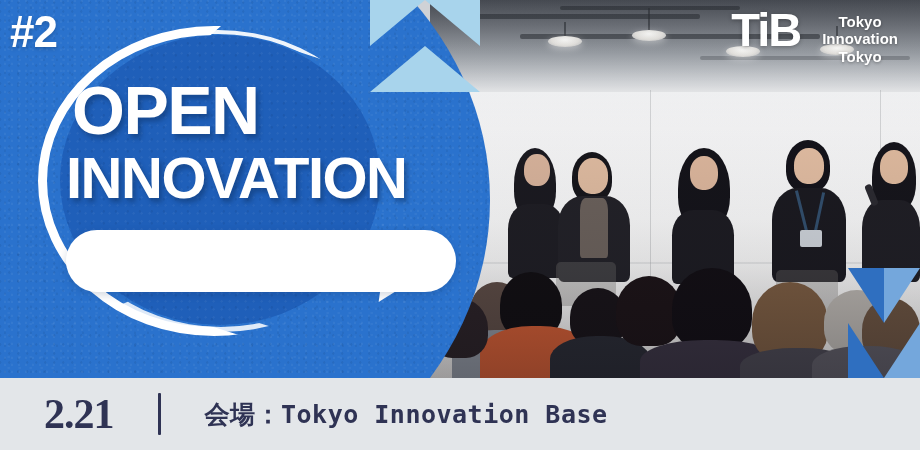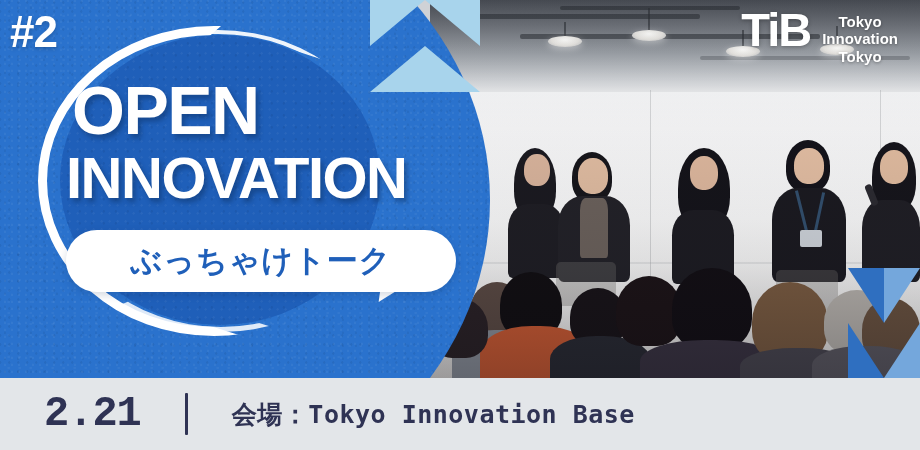"TiB" .logo { gap: 12px -> 22px }
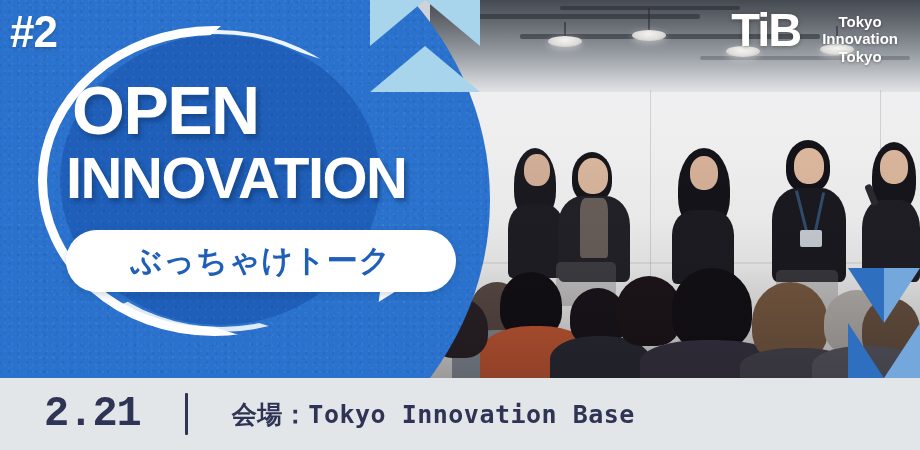"ぶっちゃけトーク" div.bubble-txt { html: <div>ぶっちゃけトーク</div> -> none }
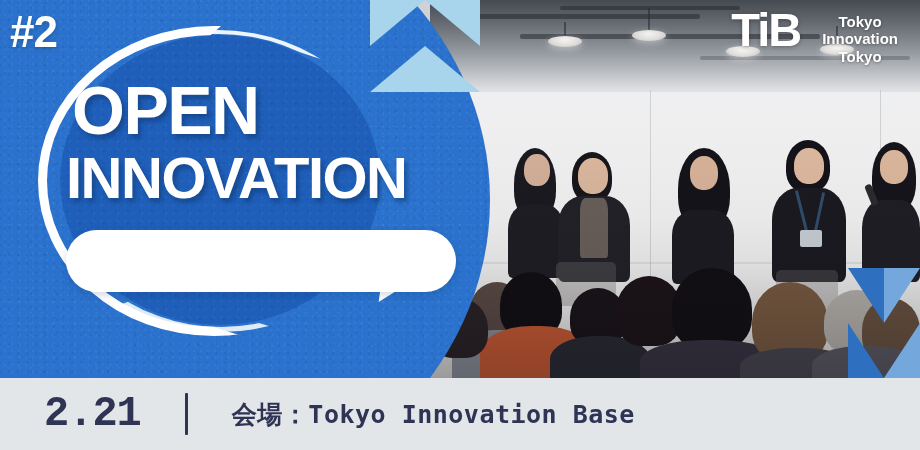"2.21" .bar-date { font-family: Liberation Mono, monospace -> Liberation Serif, serif }
